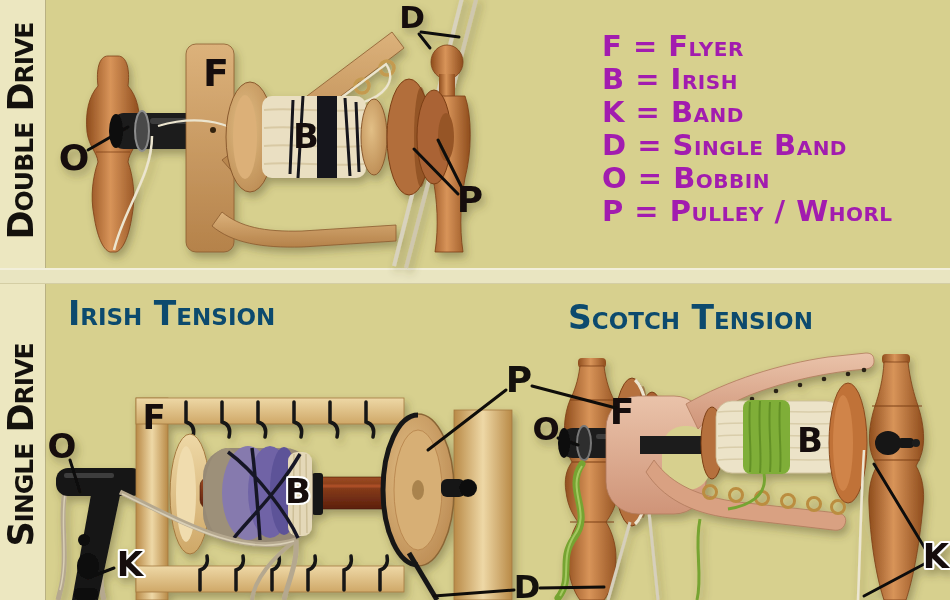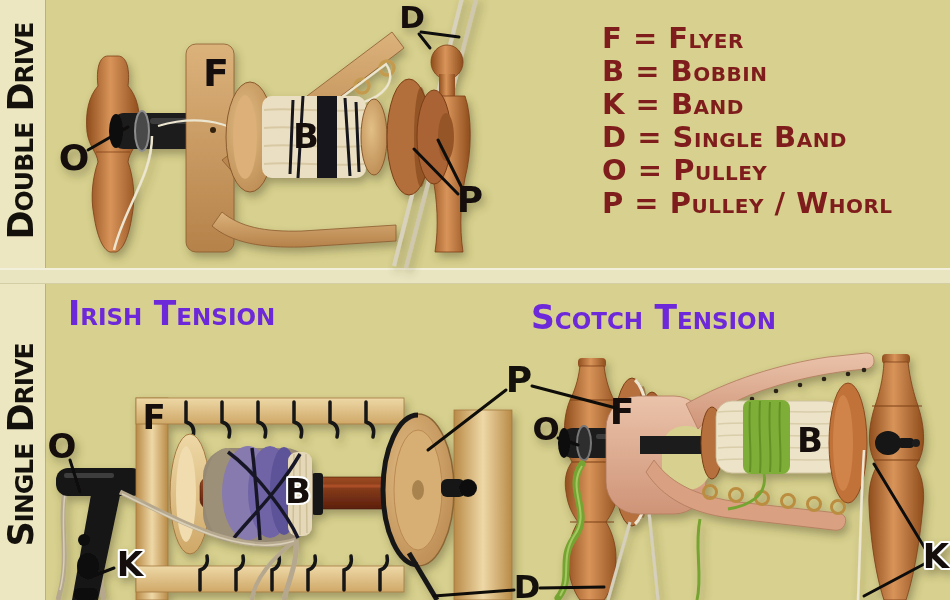"F = Flyer" .legend { color: #7f1d1d -> #a21caf; top: 22px -> 30px }
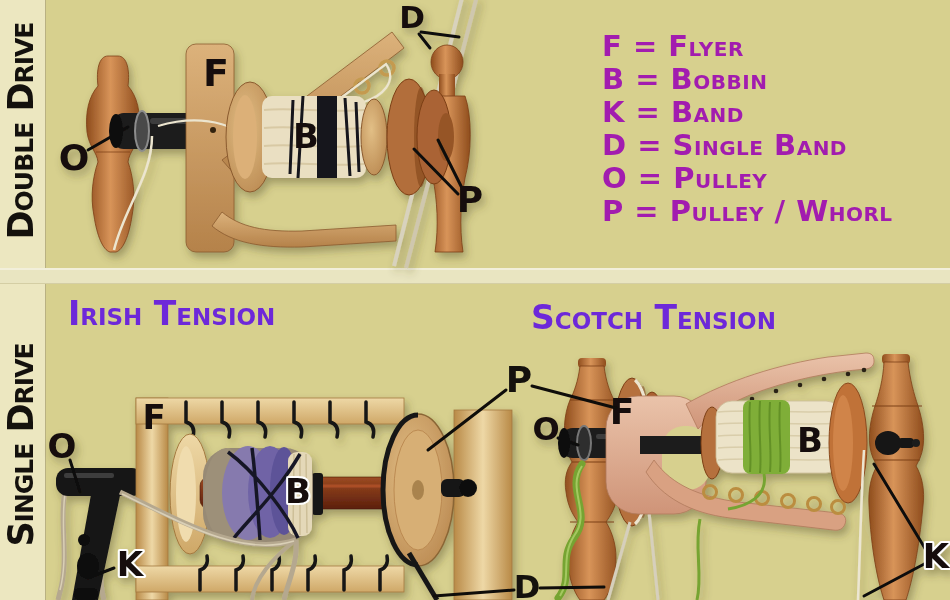"B = Bobbin" div { text: Bobbin -> Irish }
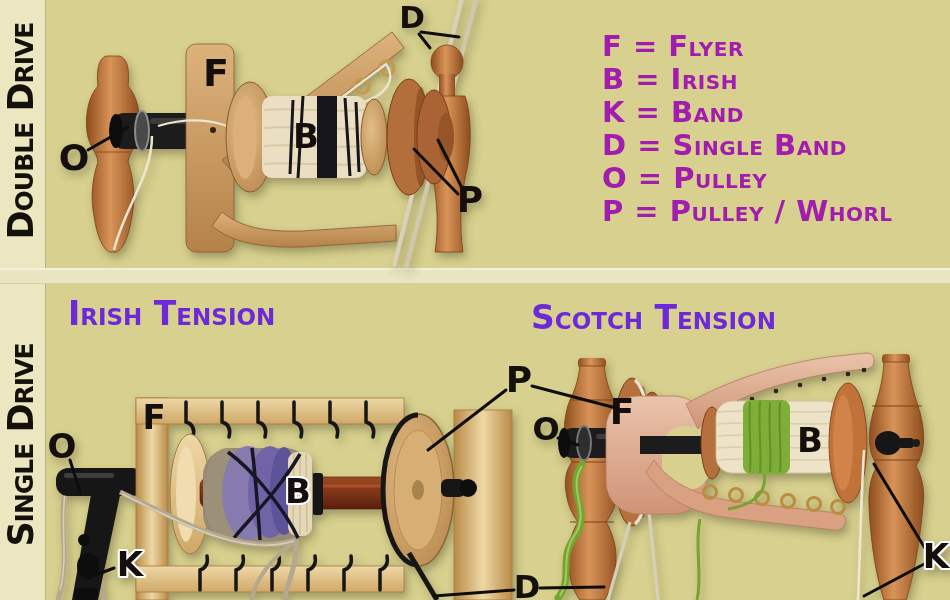"O = Pulley" div { text: Pulley -> Bobbin }
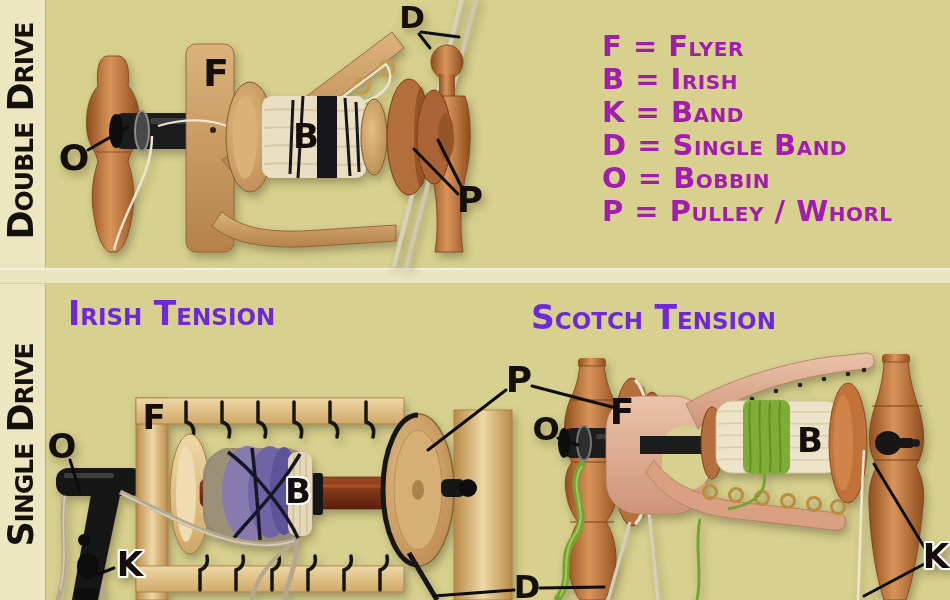"Irish Tension" .heading { color: #6d28d9 -> #0c4a6e }
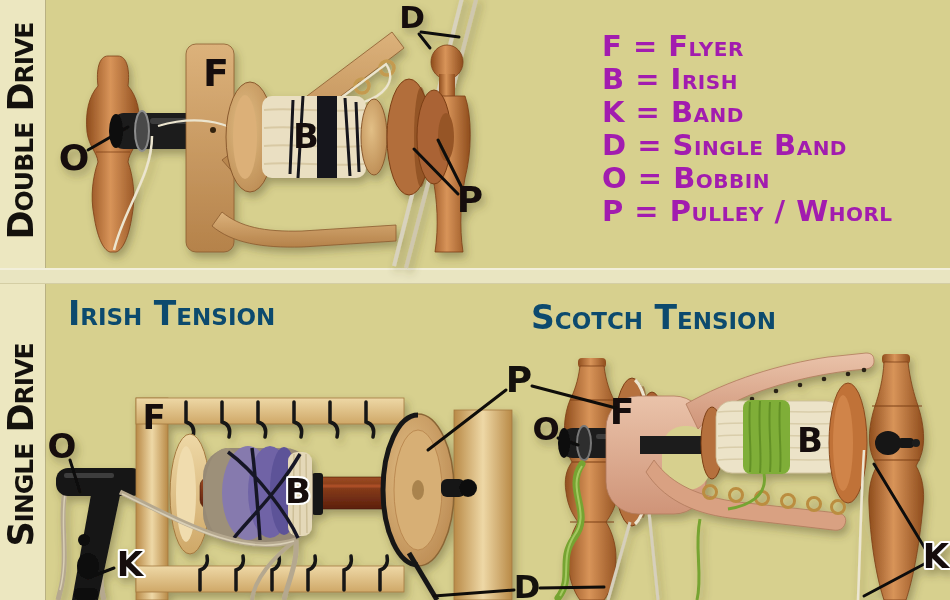"Scotch Tension" .heading-scotch { left: 531px -> 568px }
